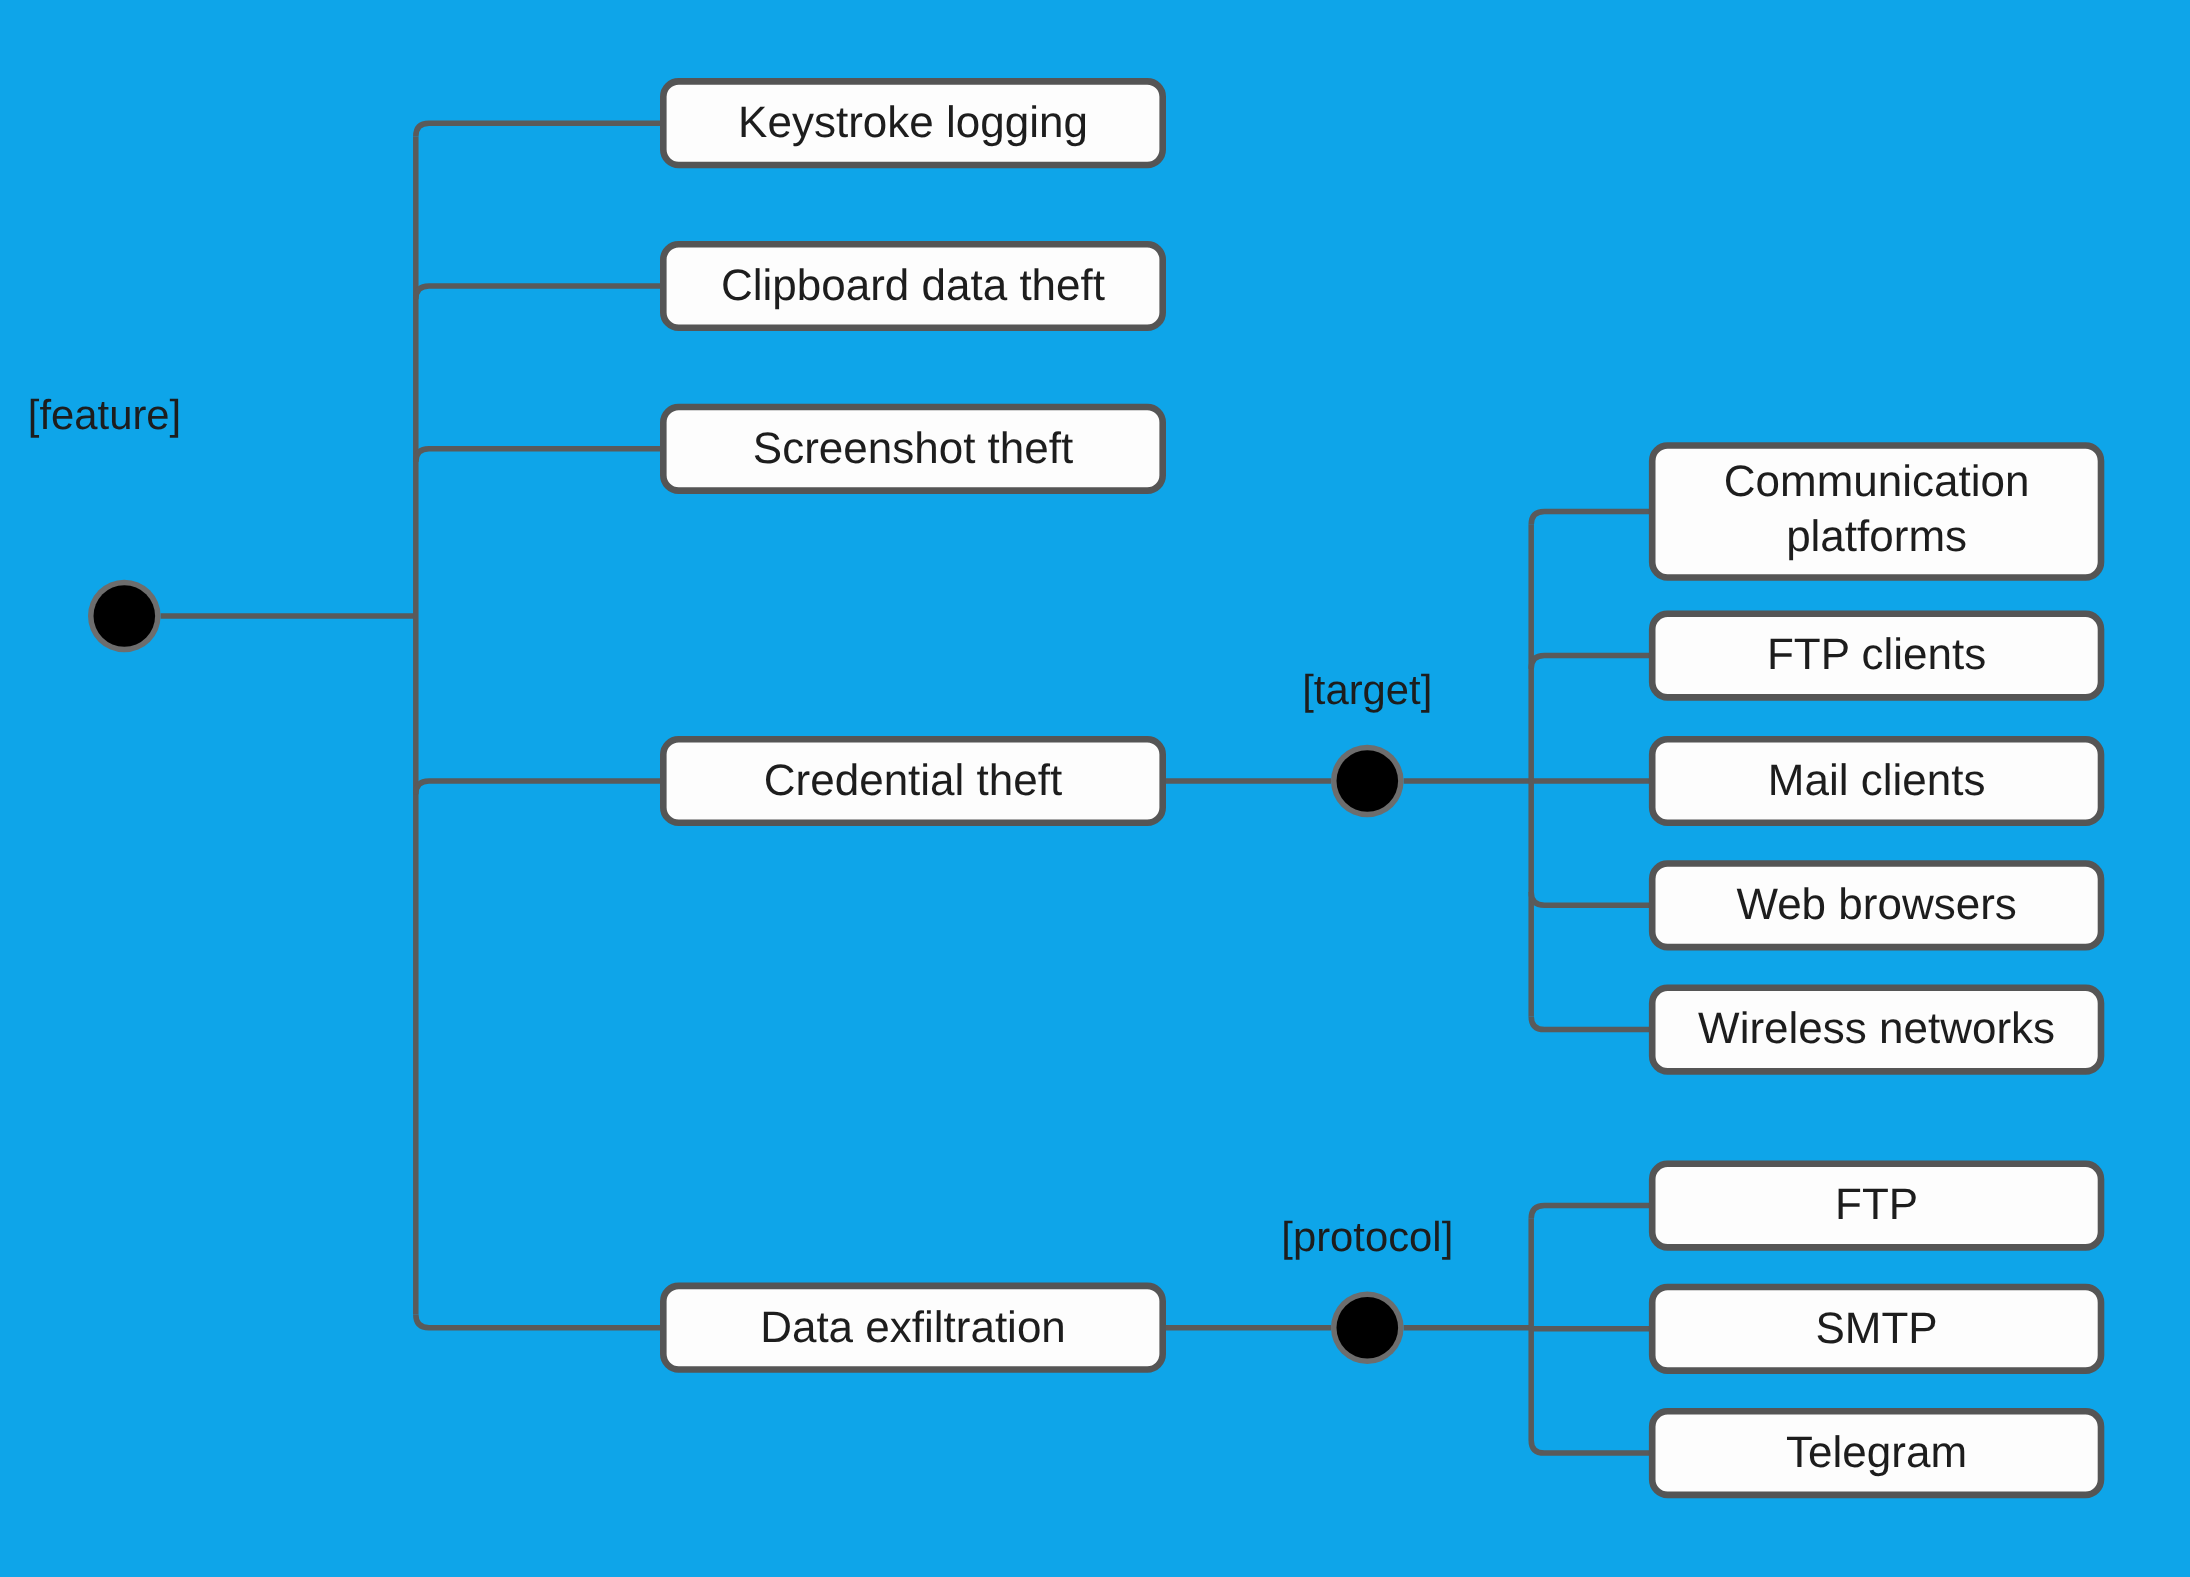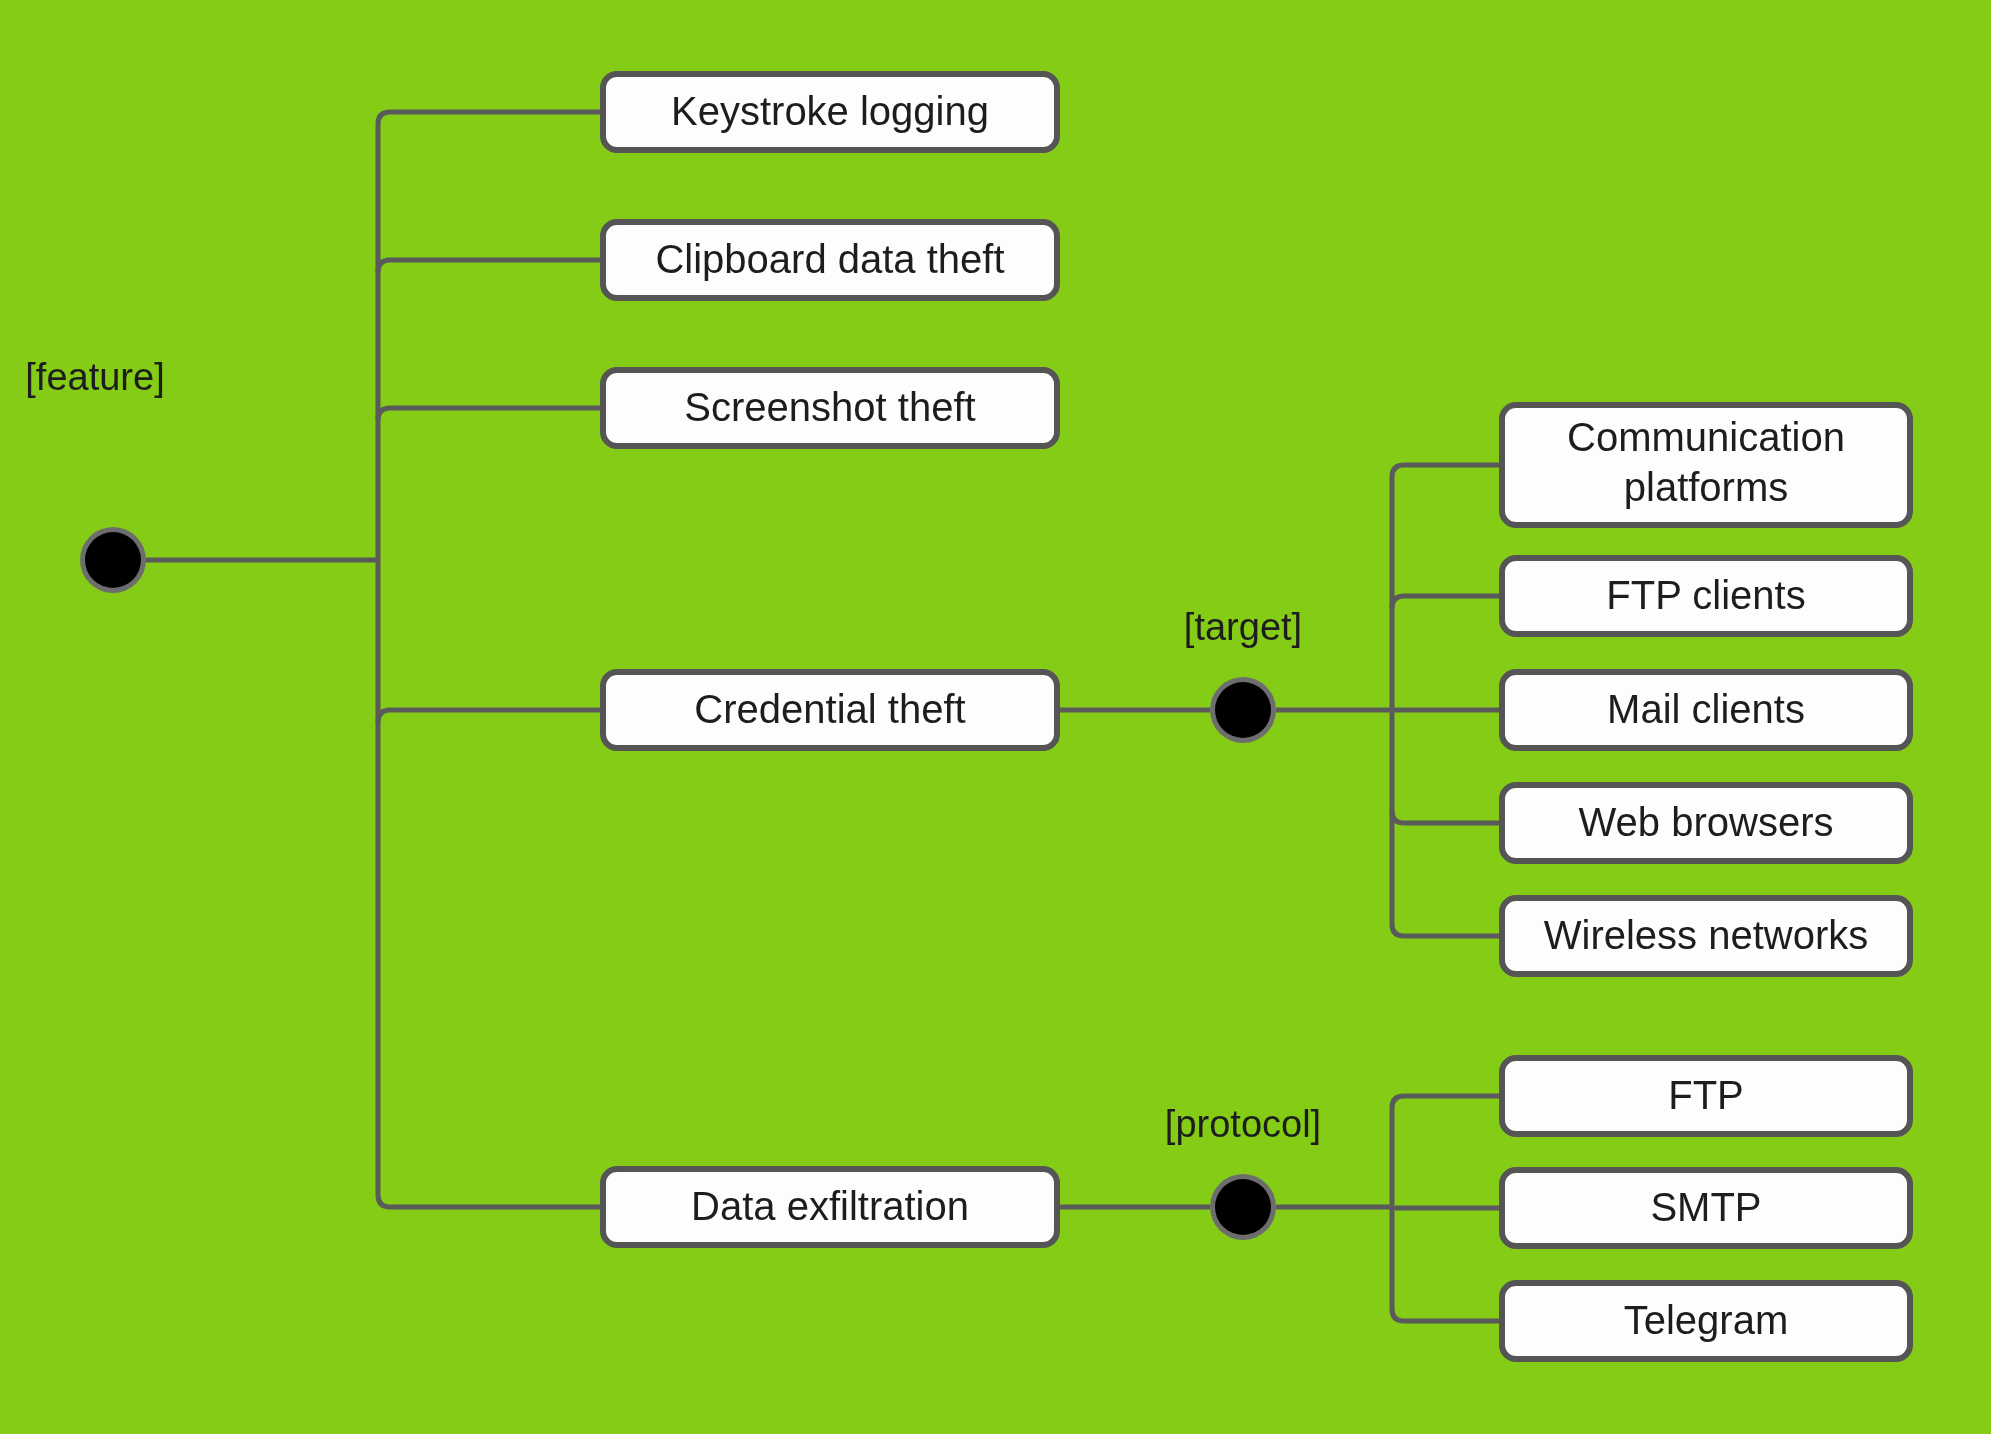"Keystroke logging" #stage { background: #84cc16 -> #0ea5e9 }
